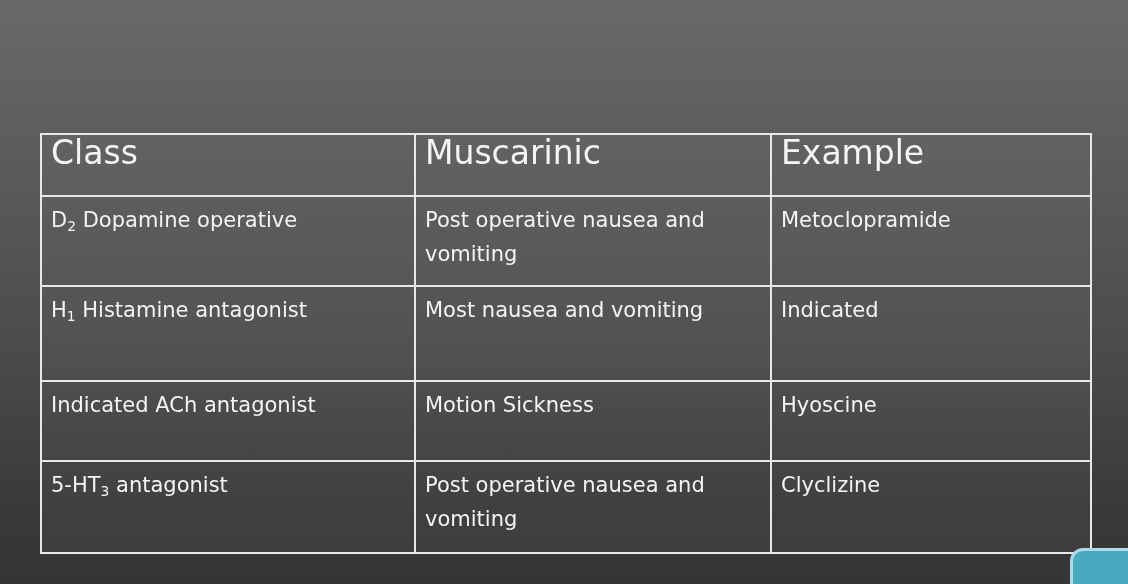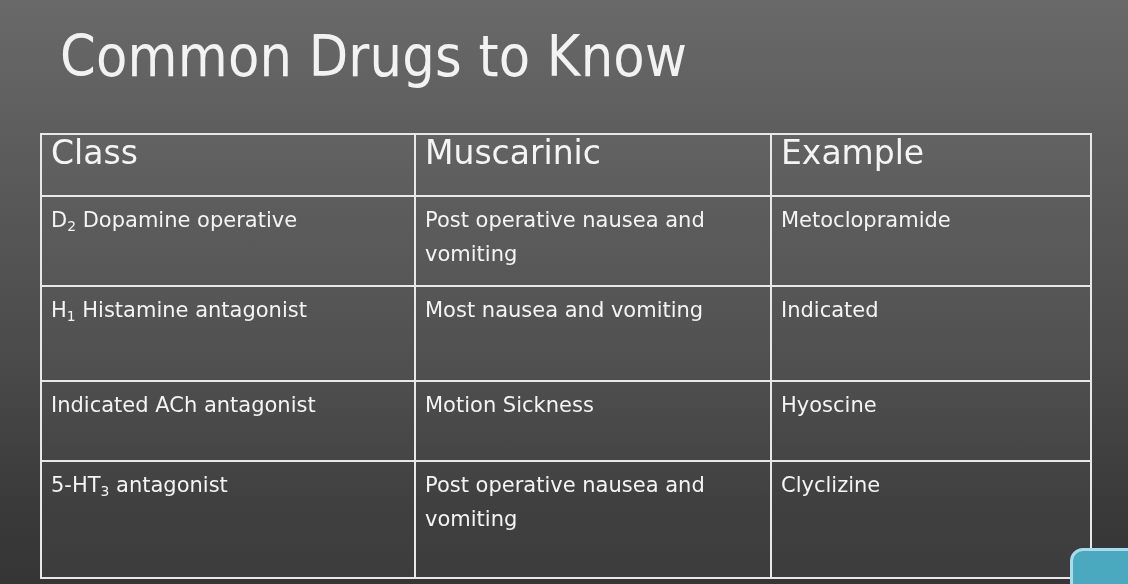"Common Drugs to Know" div.slide-title { html: <div>Common Drugs to Know</div> -> none }
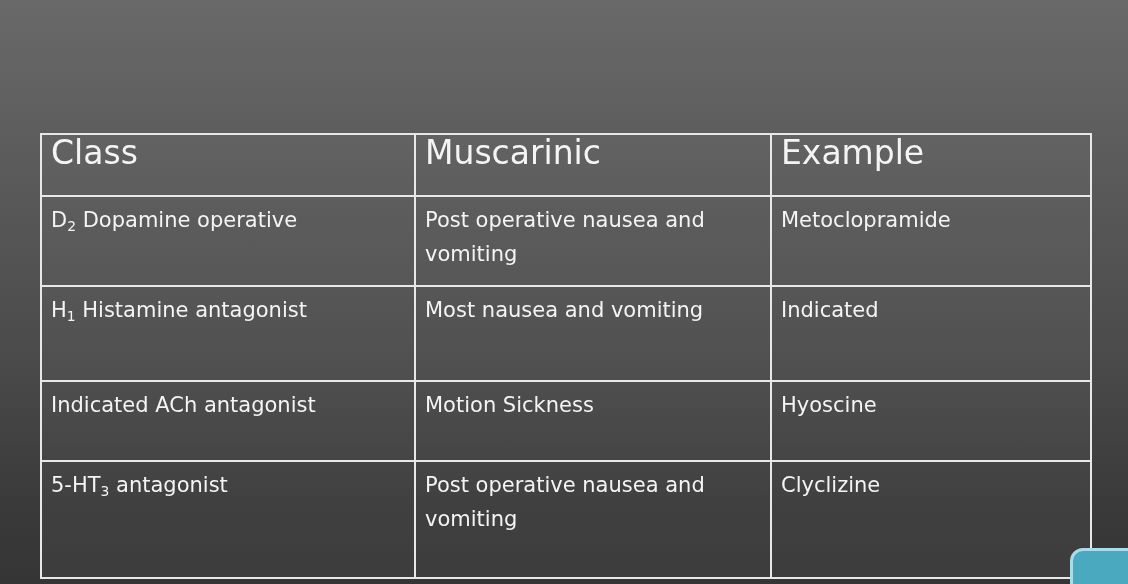"5-HT3 antagonist" .row-last { height: 117px -> 92px }
